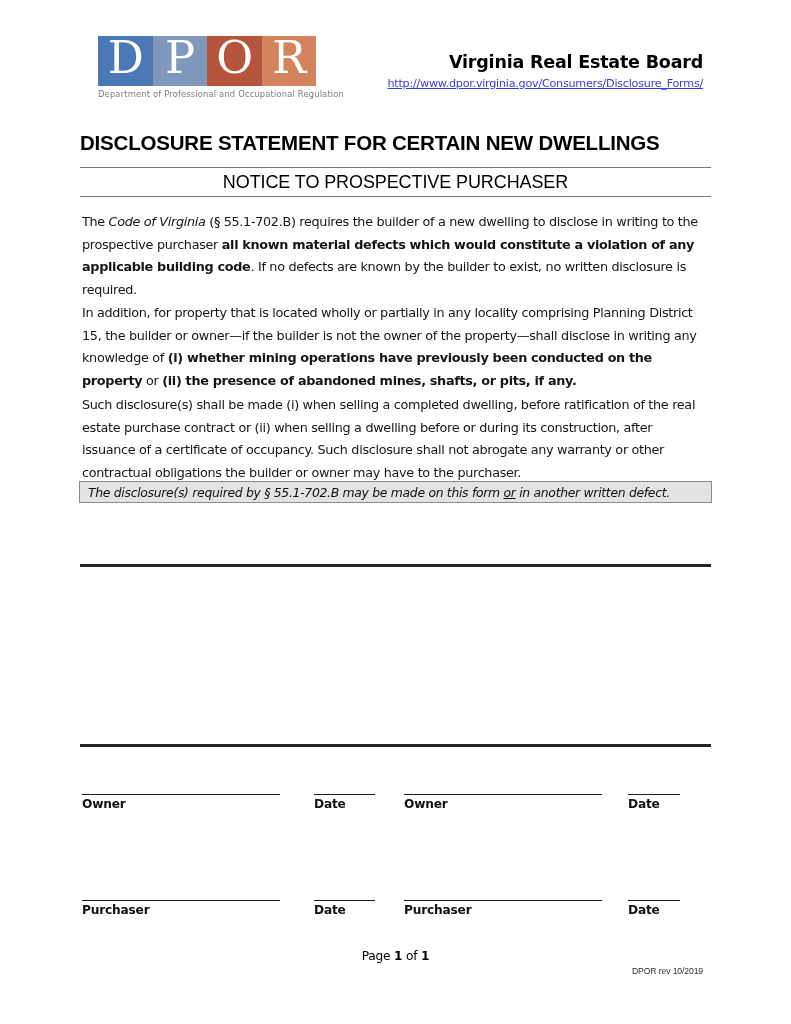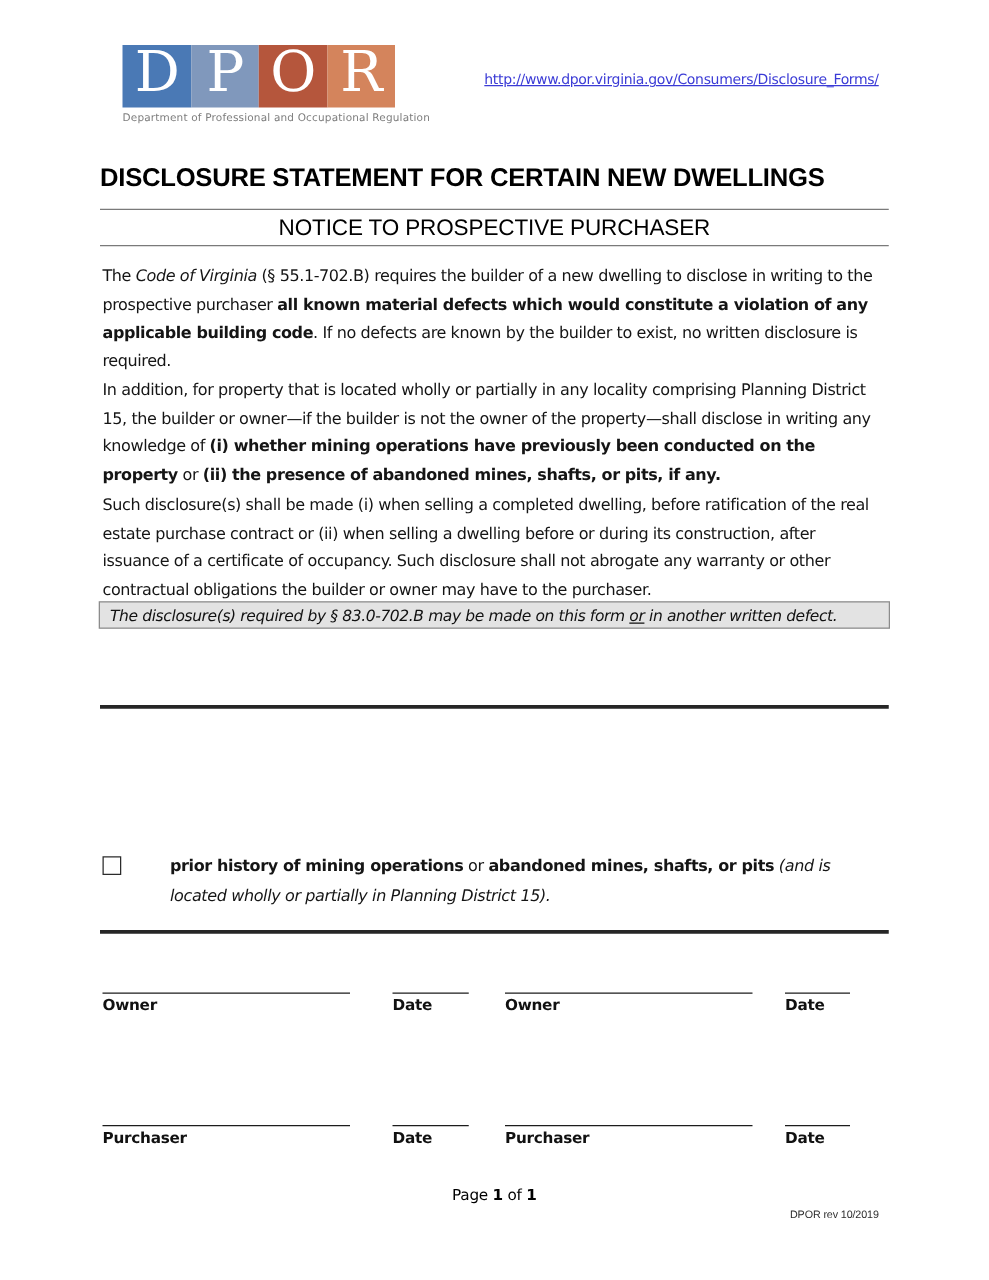"Virginia Real Estate Board" div.board-title { html: none -> <div>Virginia Real Estate Board</div> }
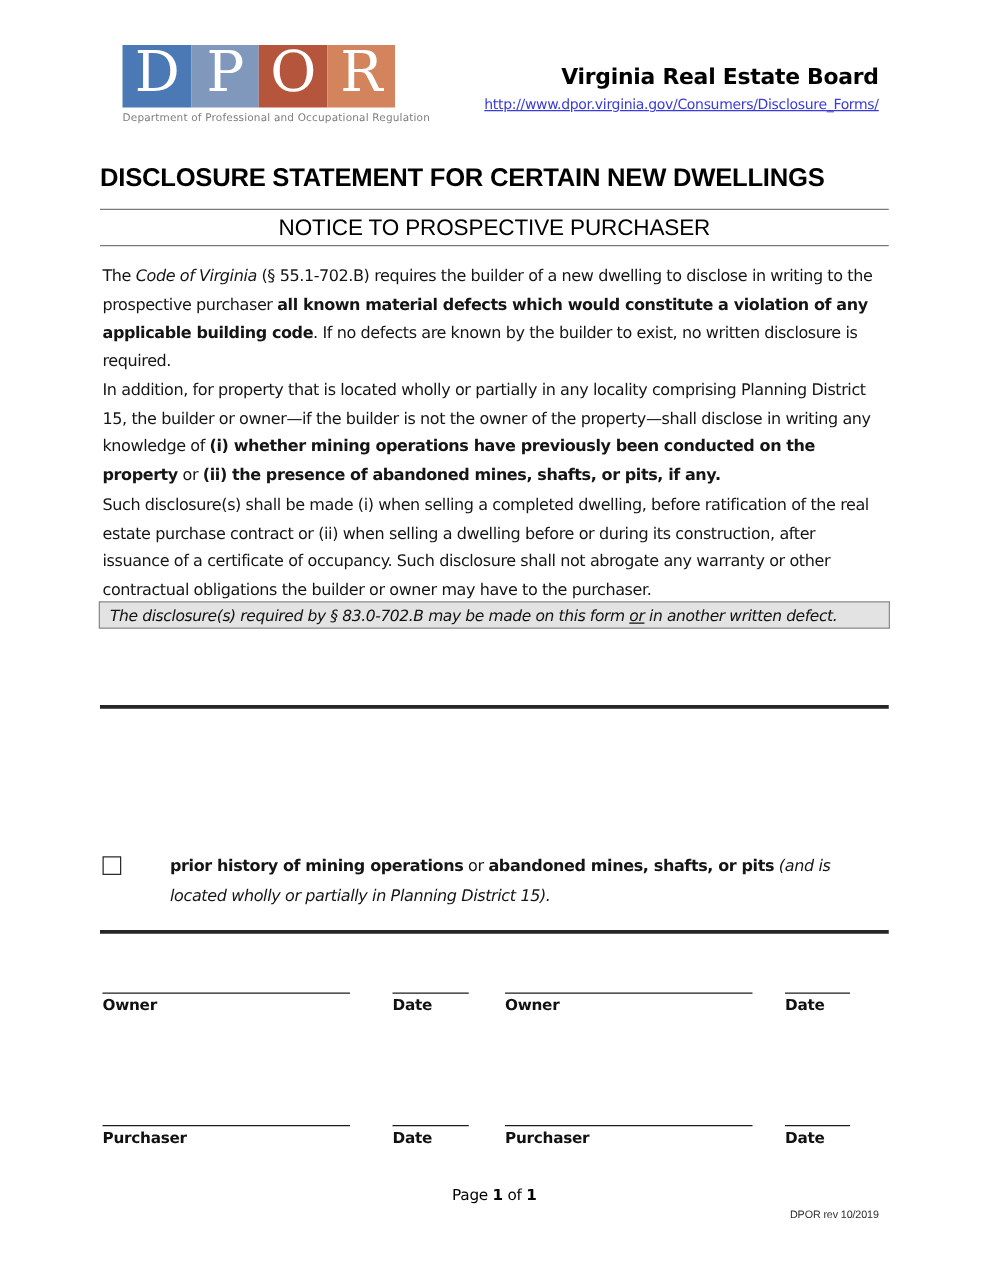"The disclosure(s) required by §" span { text: 83.0-702.B -> 55.1-702.B }
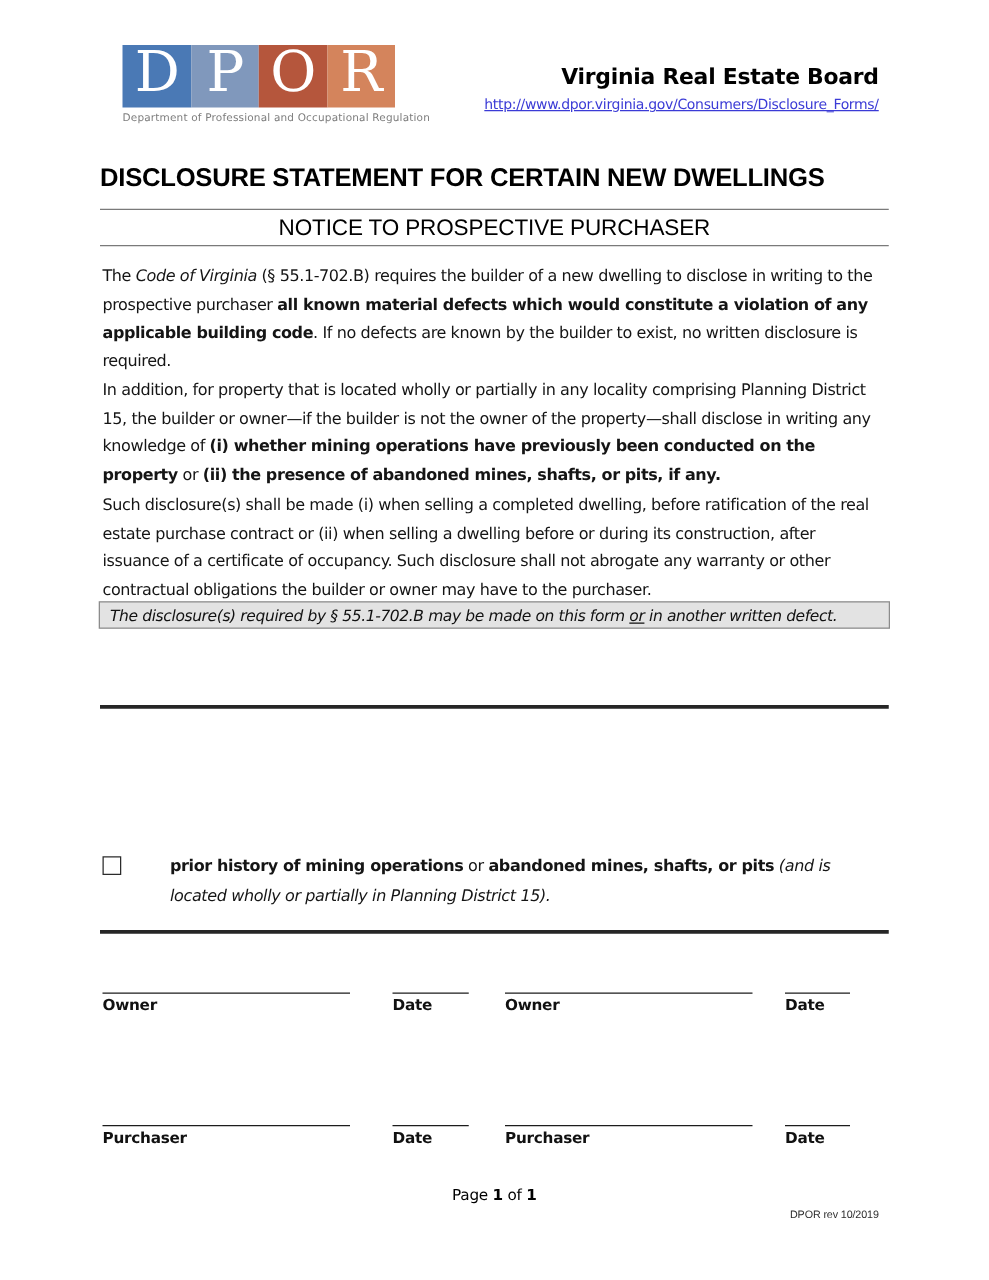"prior history of mining operations" div.check-row { html: <div> <div></div> <div><b>prior history of mining operations</b><span> or </span><b>abandoned mines, shafts, or pits</b><i> (and is located wholly or partially in Planning District 15).</i></div> </div> -> none }
